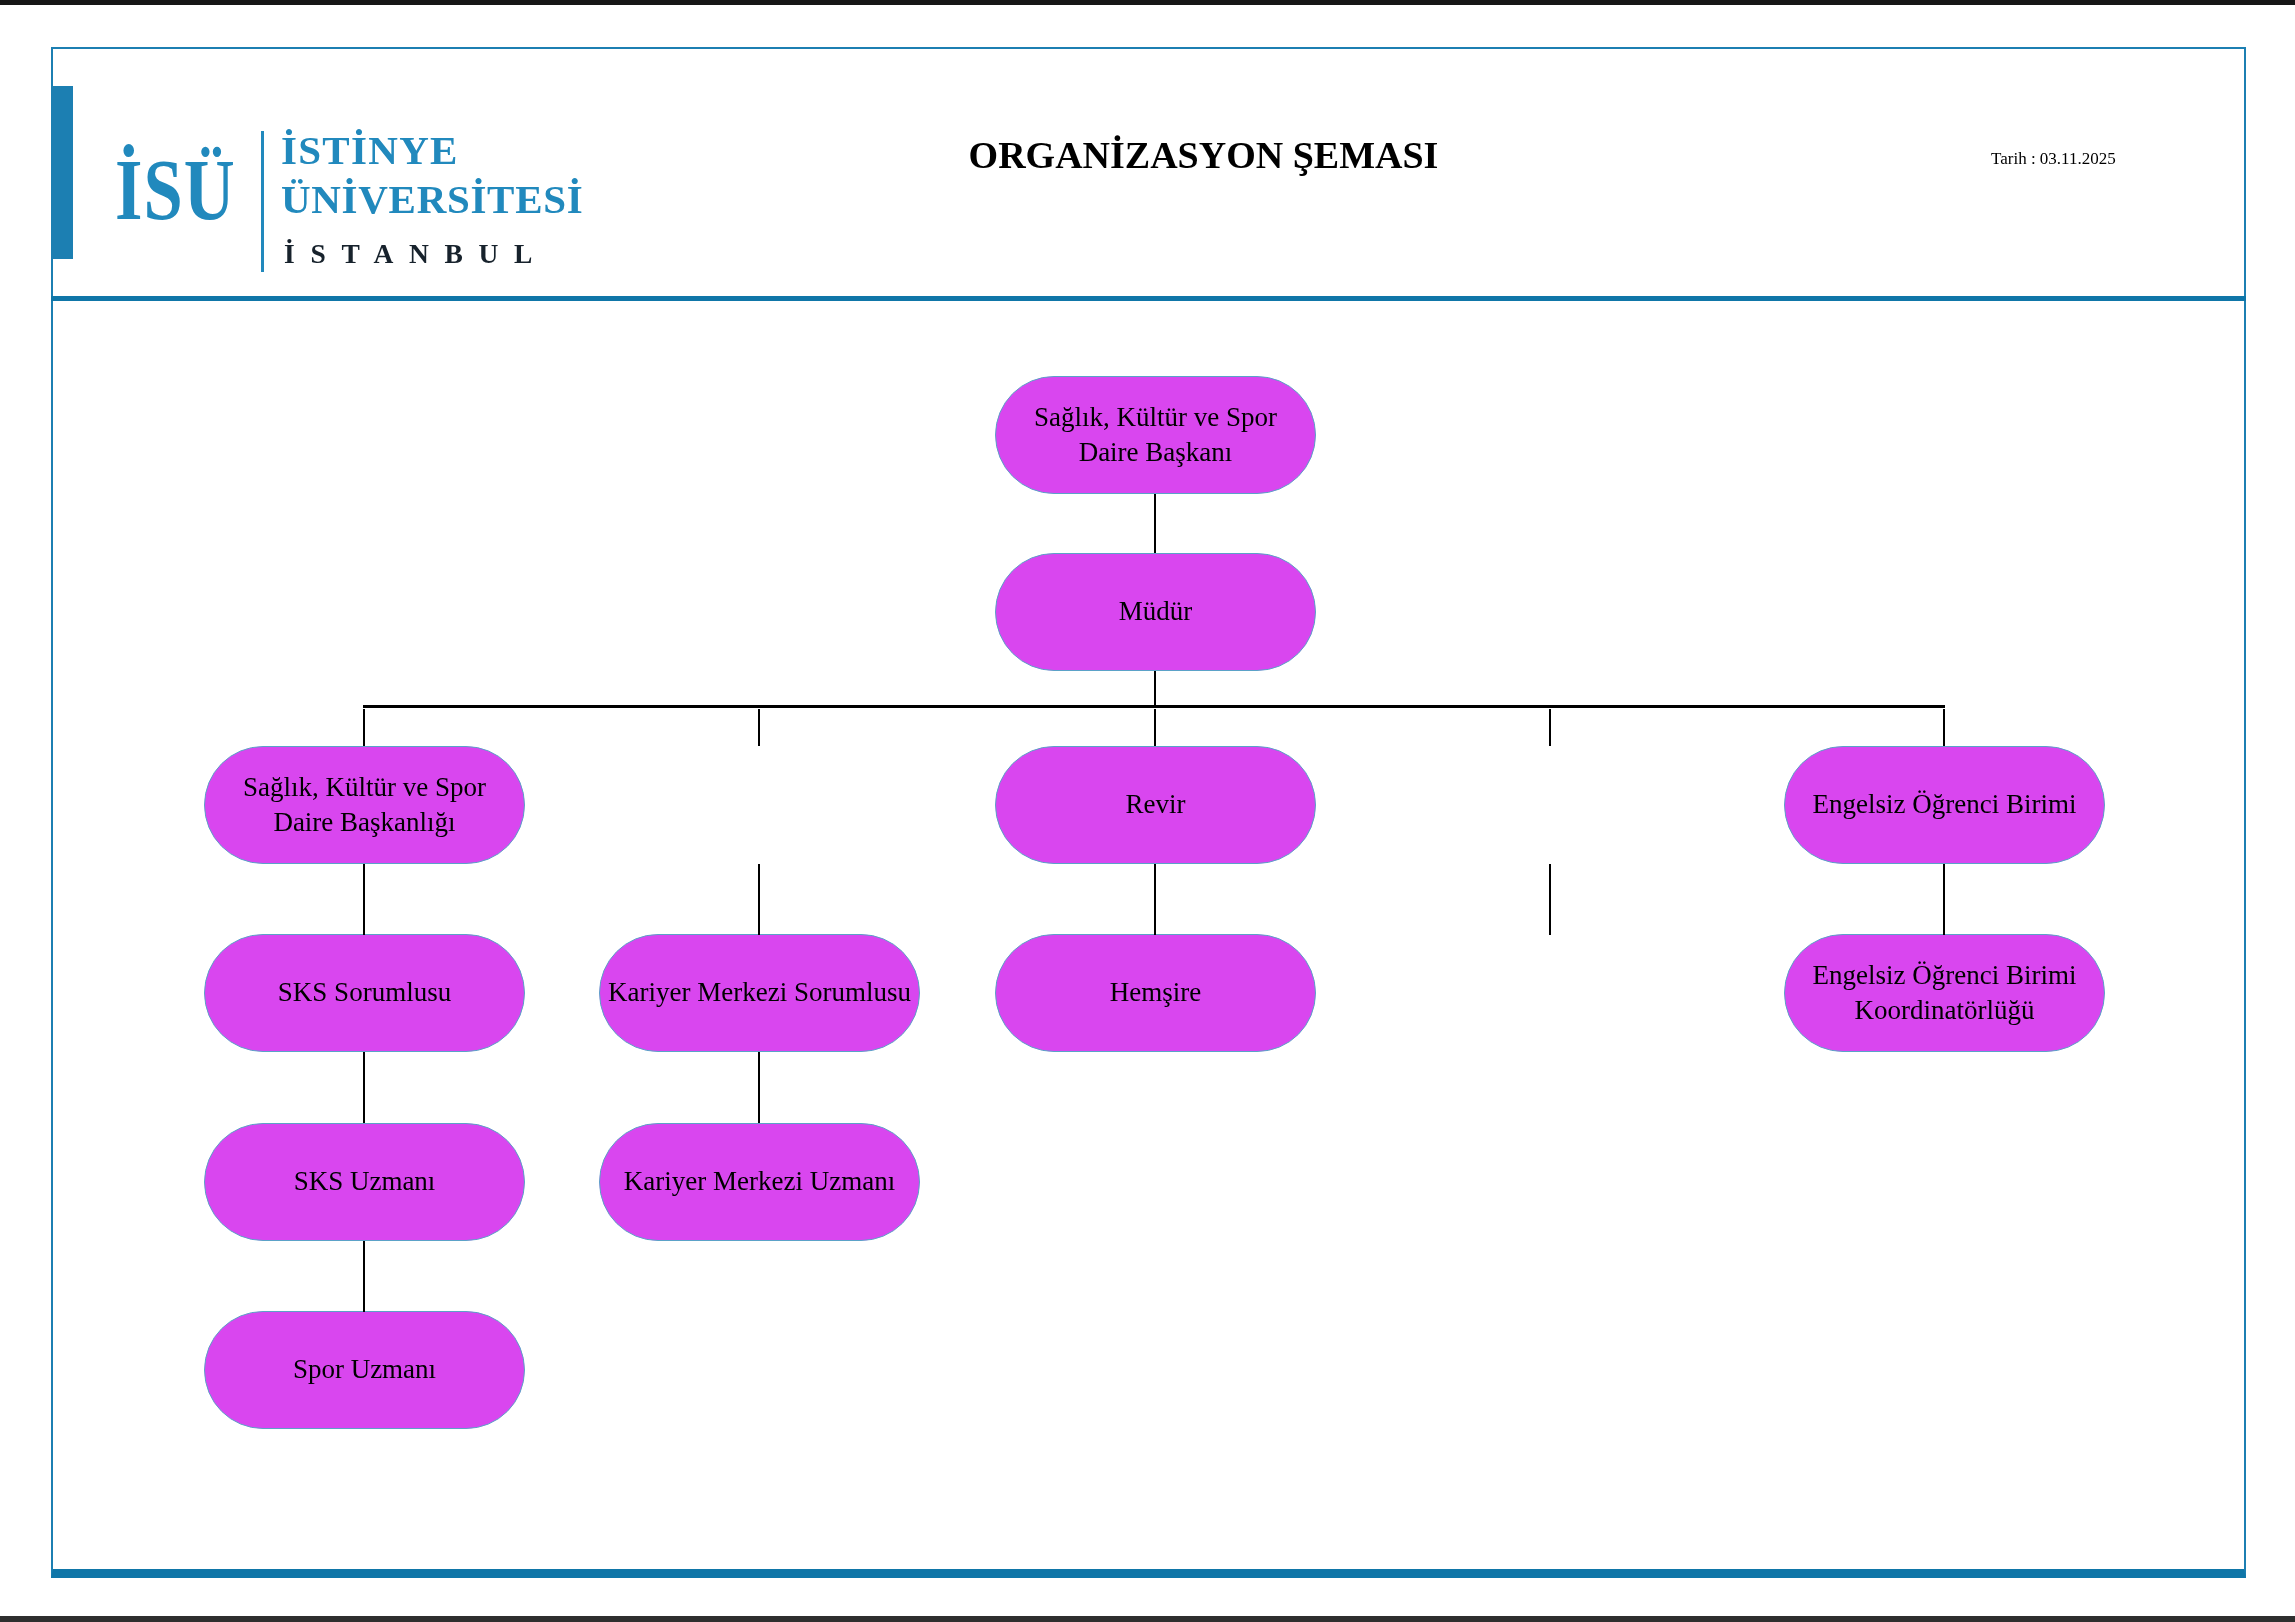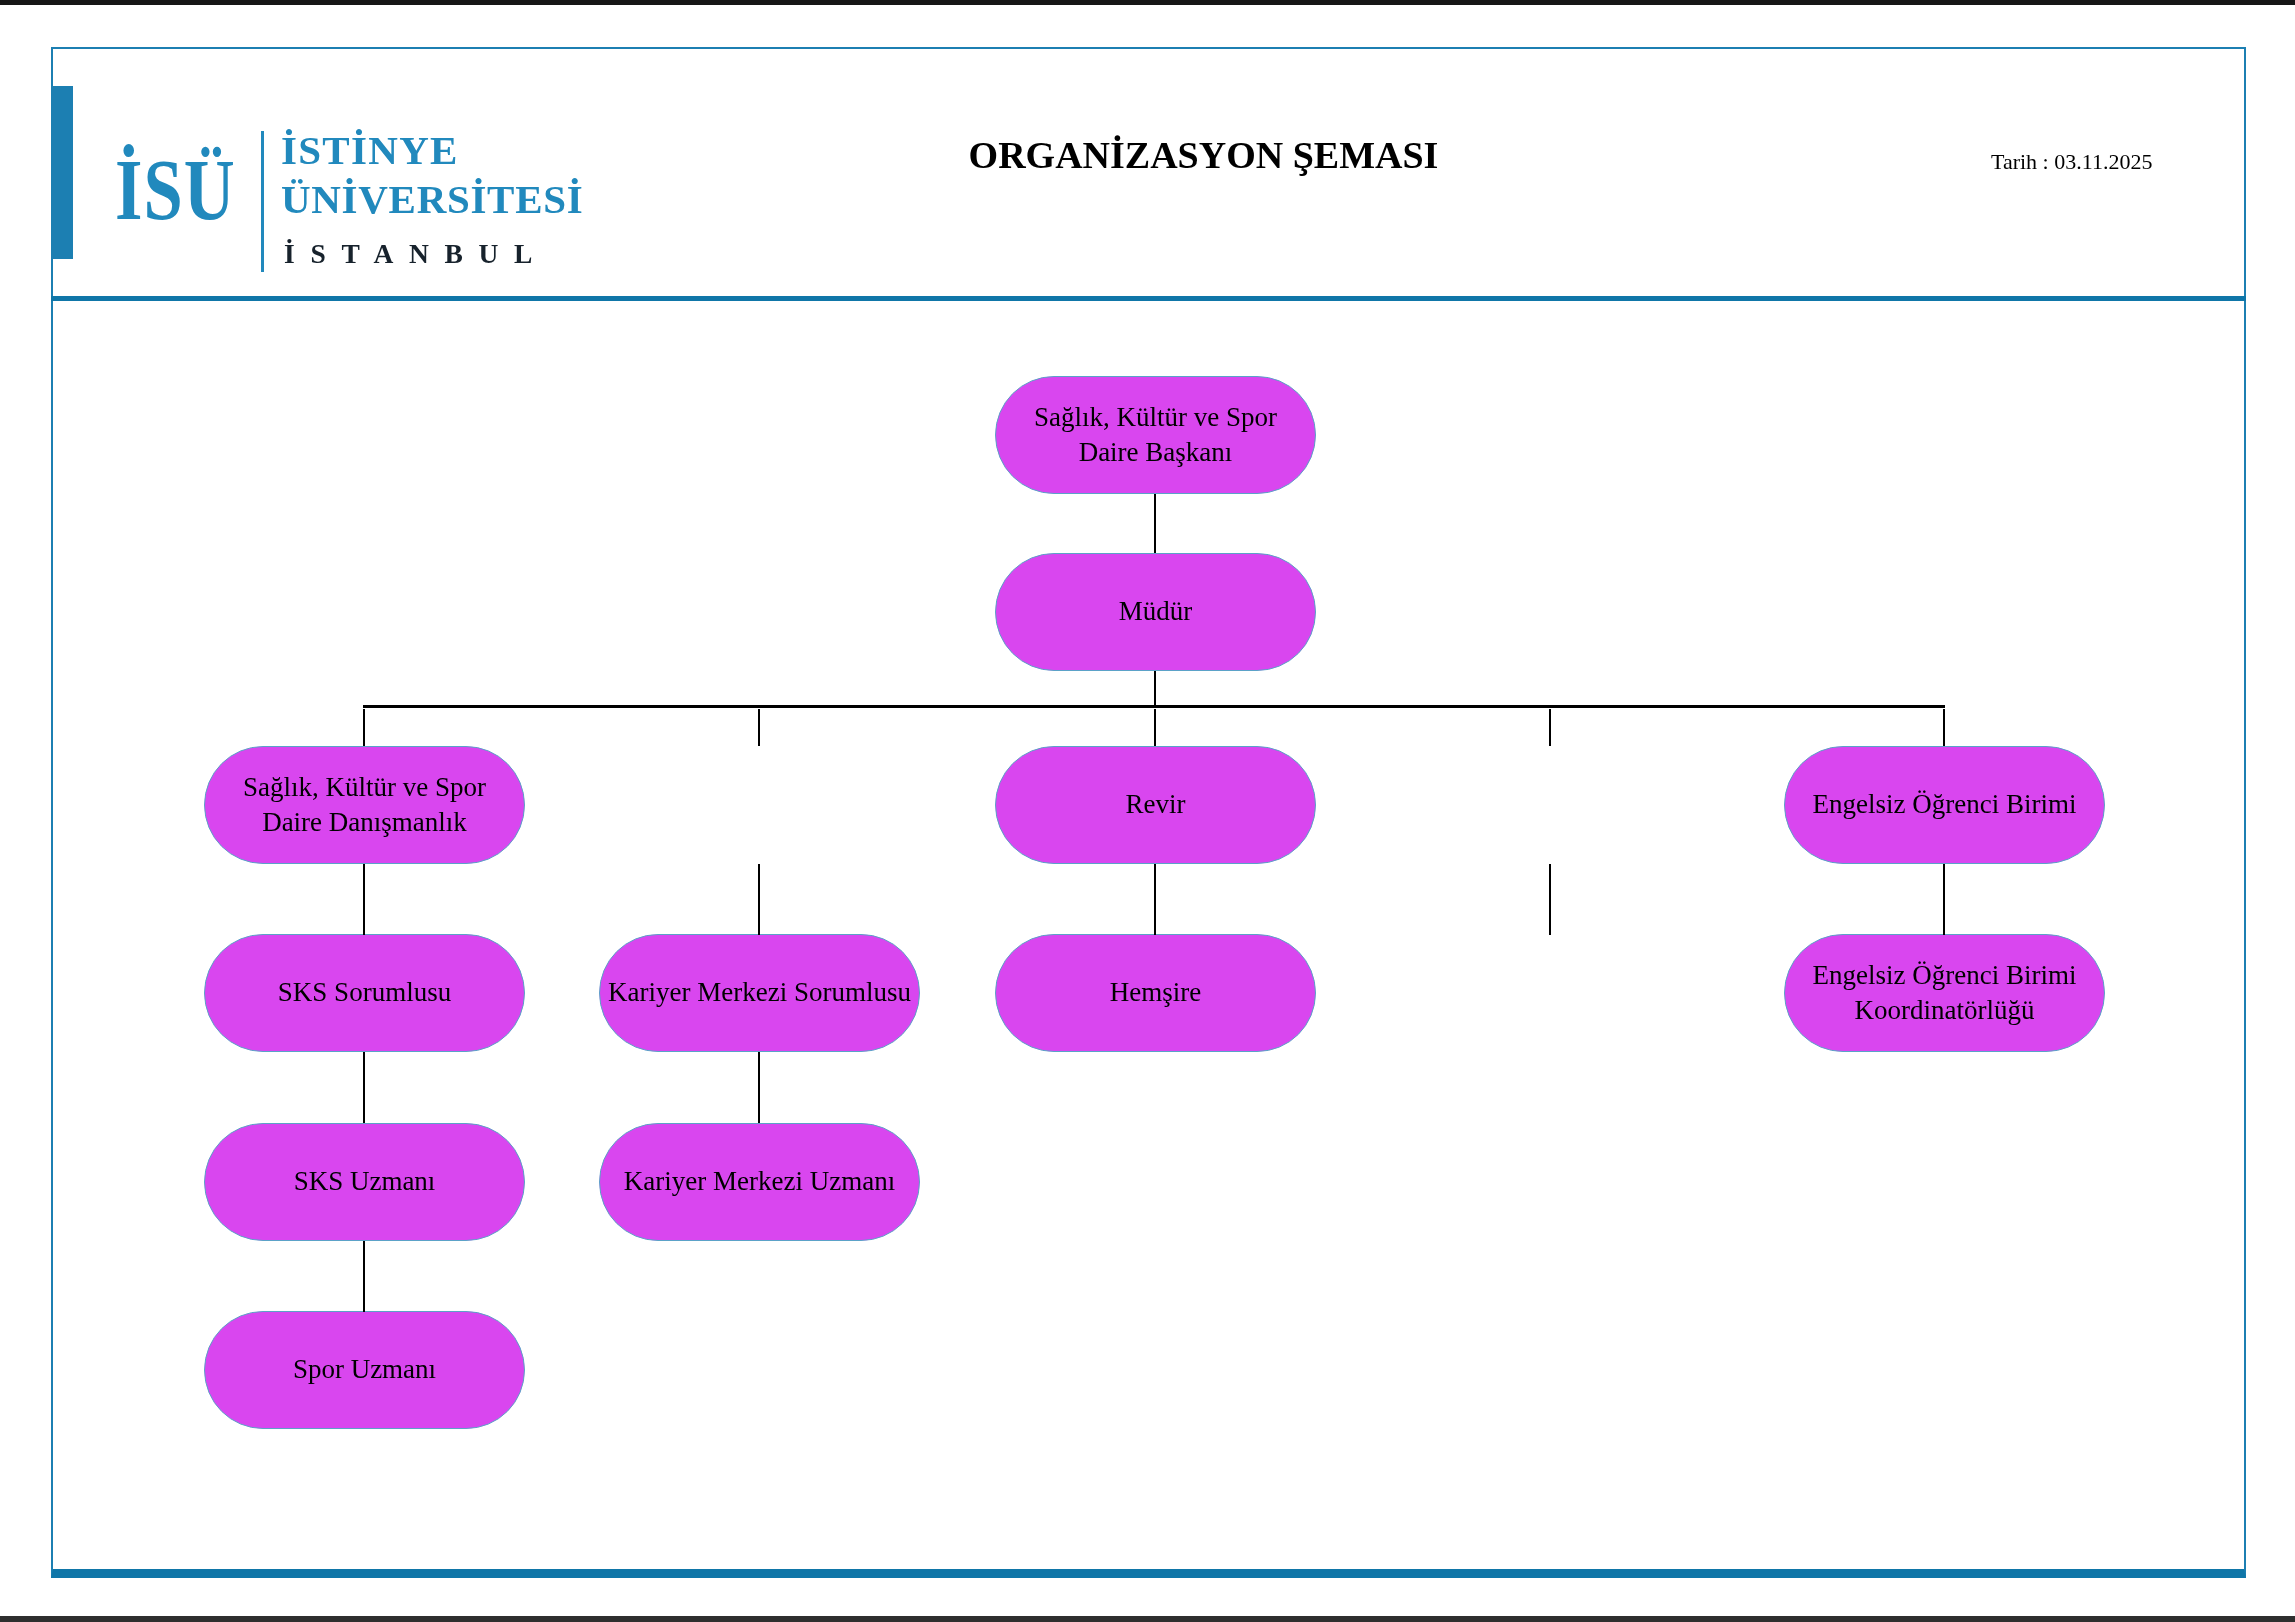"Tarih : 03.11.2025" .date { font-size: 22px -> 17px }
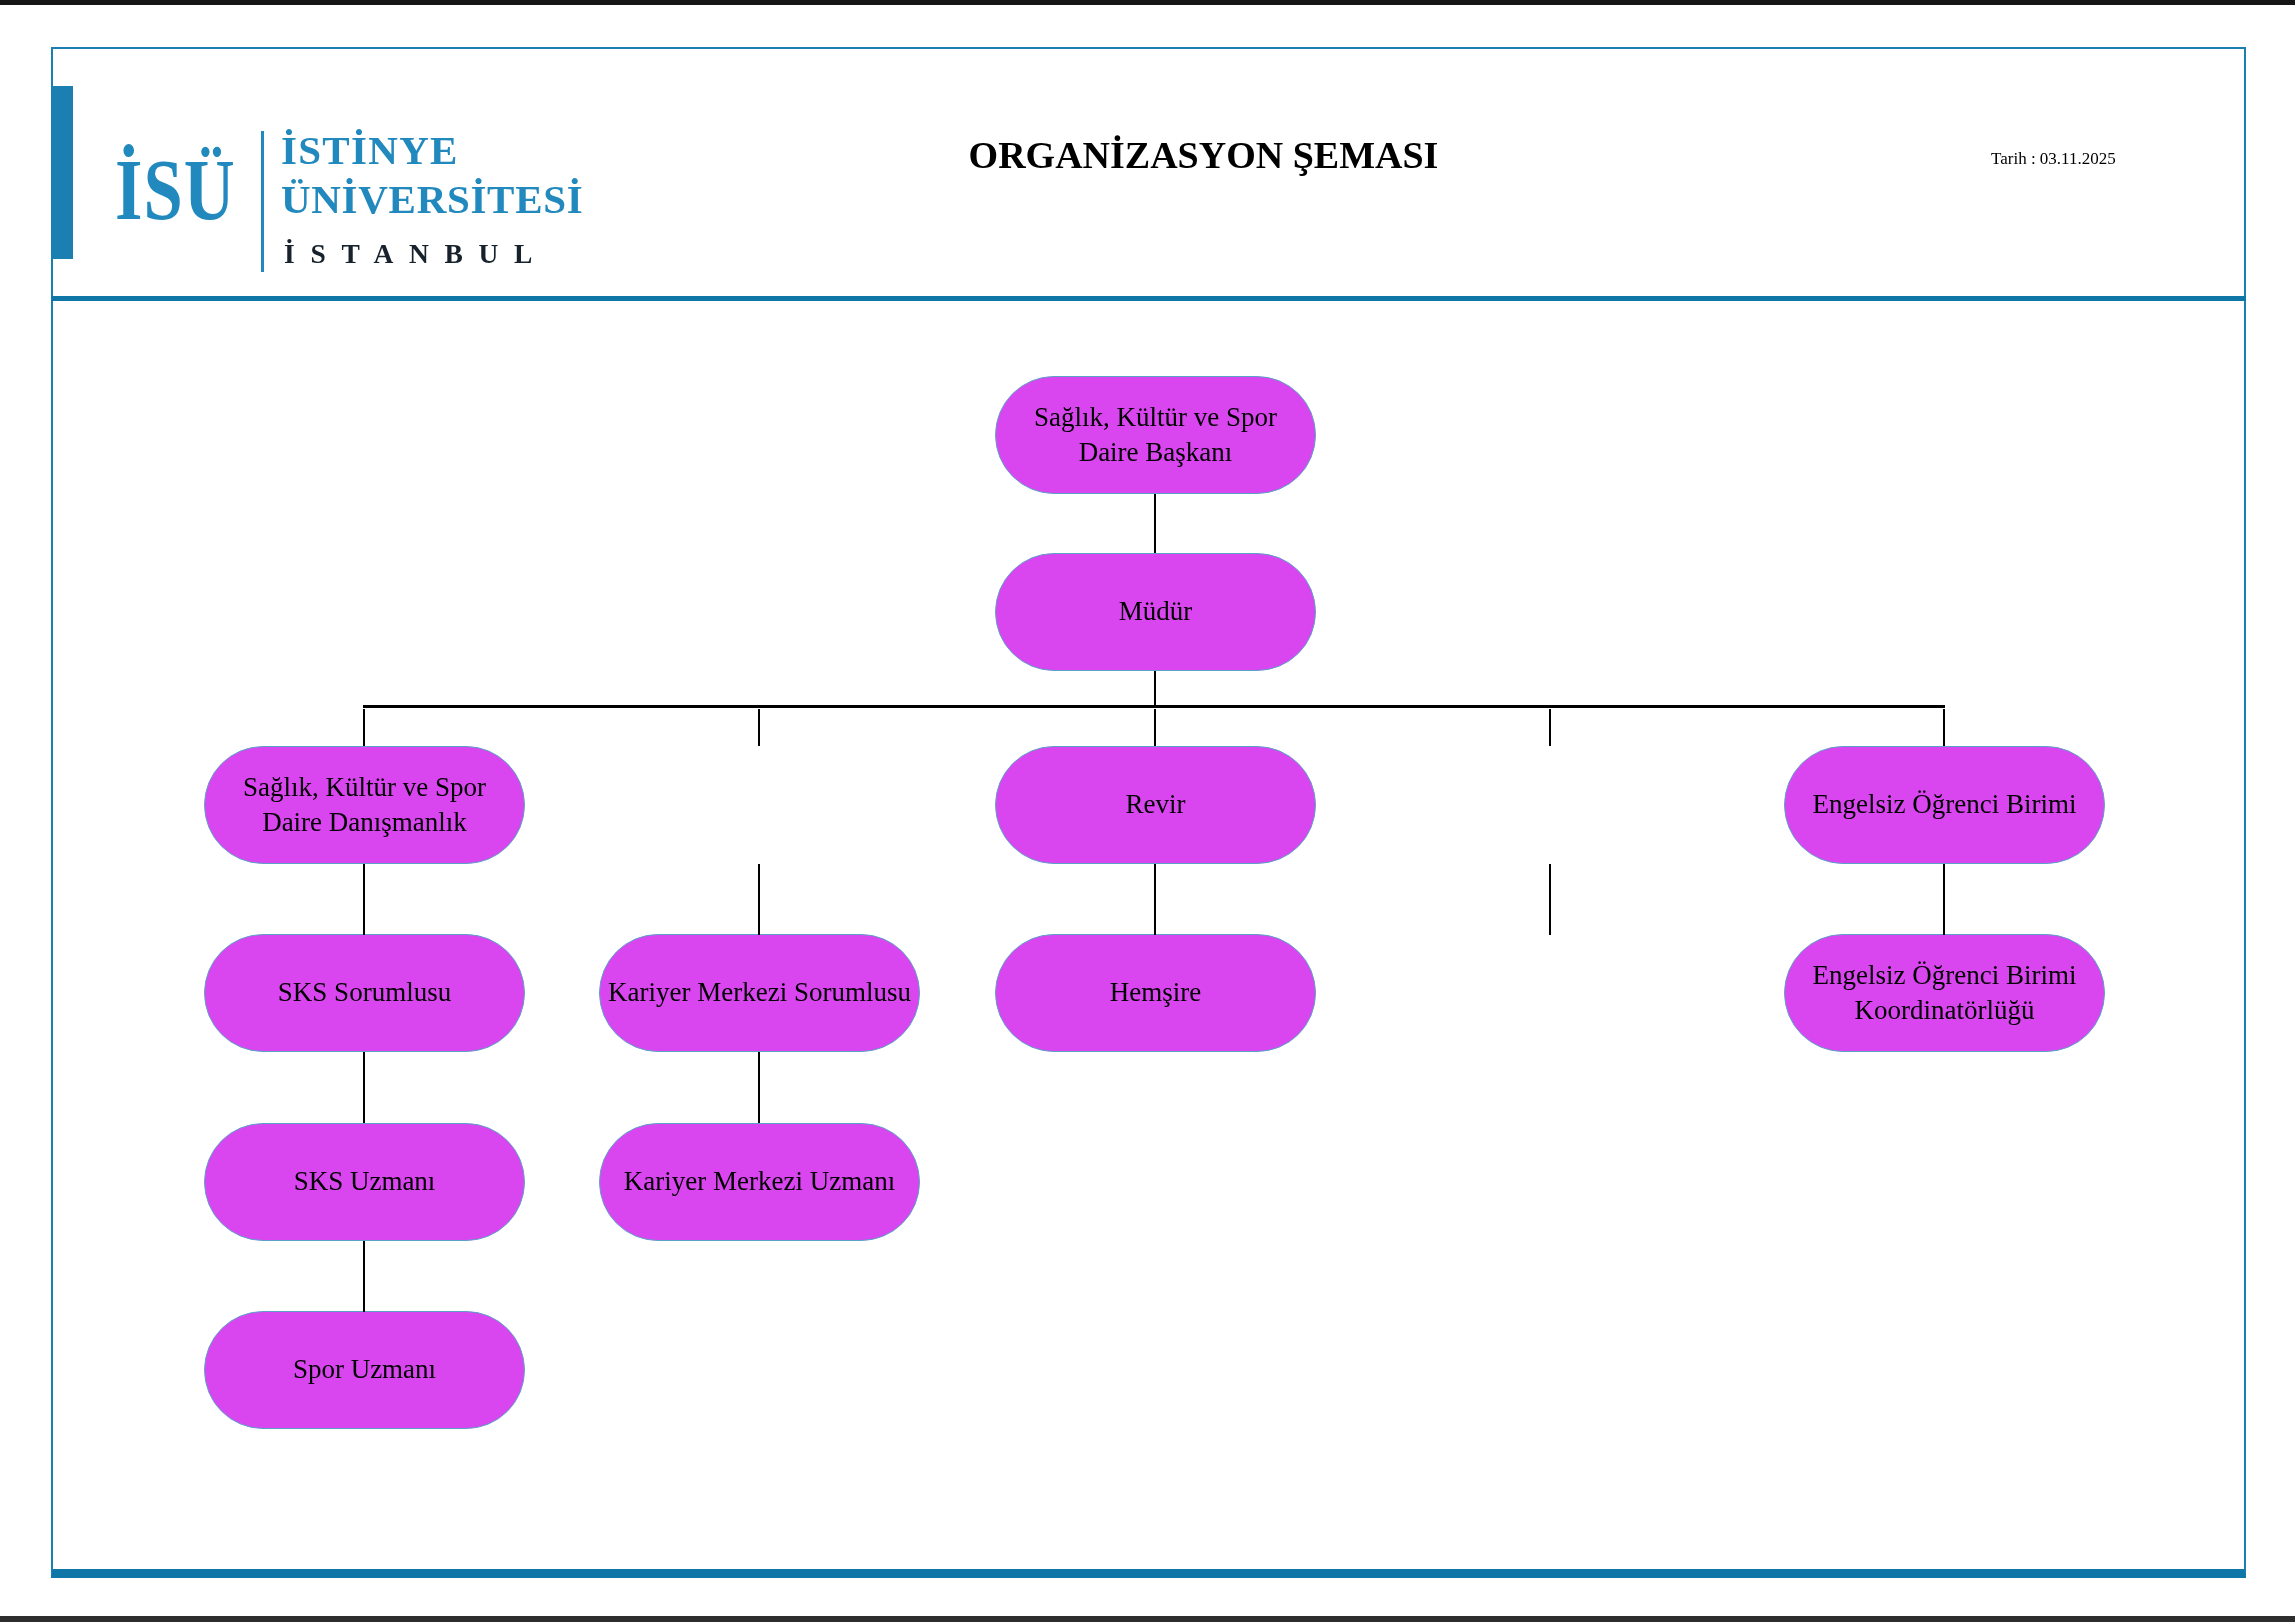"Sağlık, Kültür ve Spor Daire Danışmanlık" div.node { text: Danışmanlık -> Başkanlığı }
